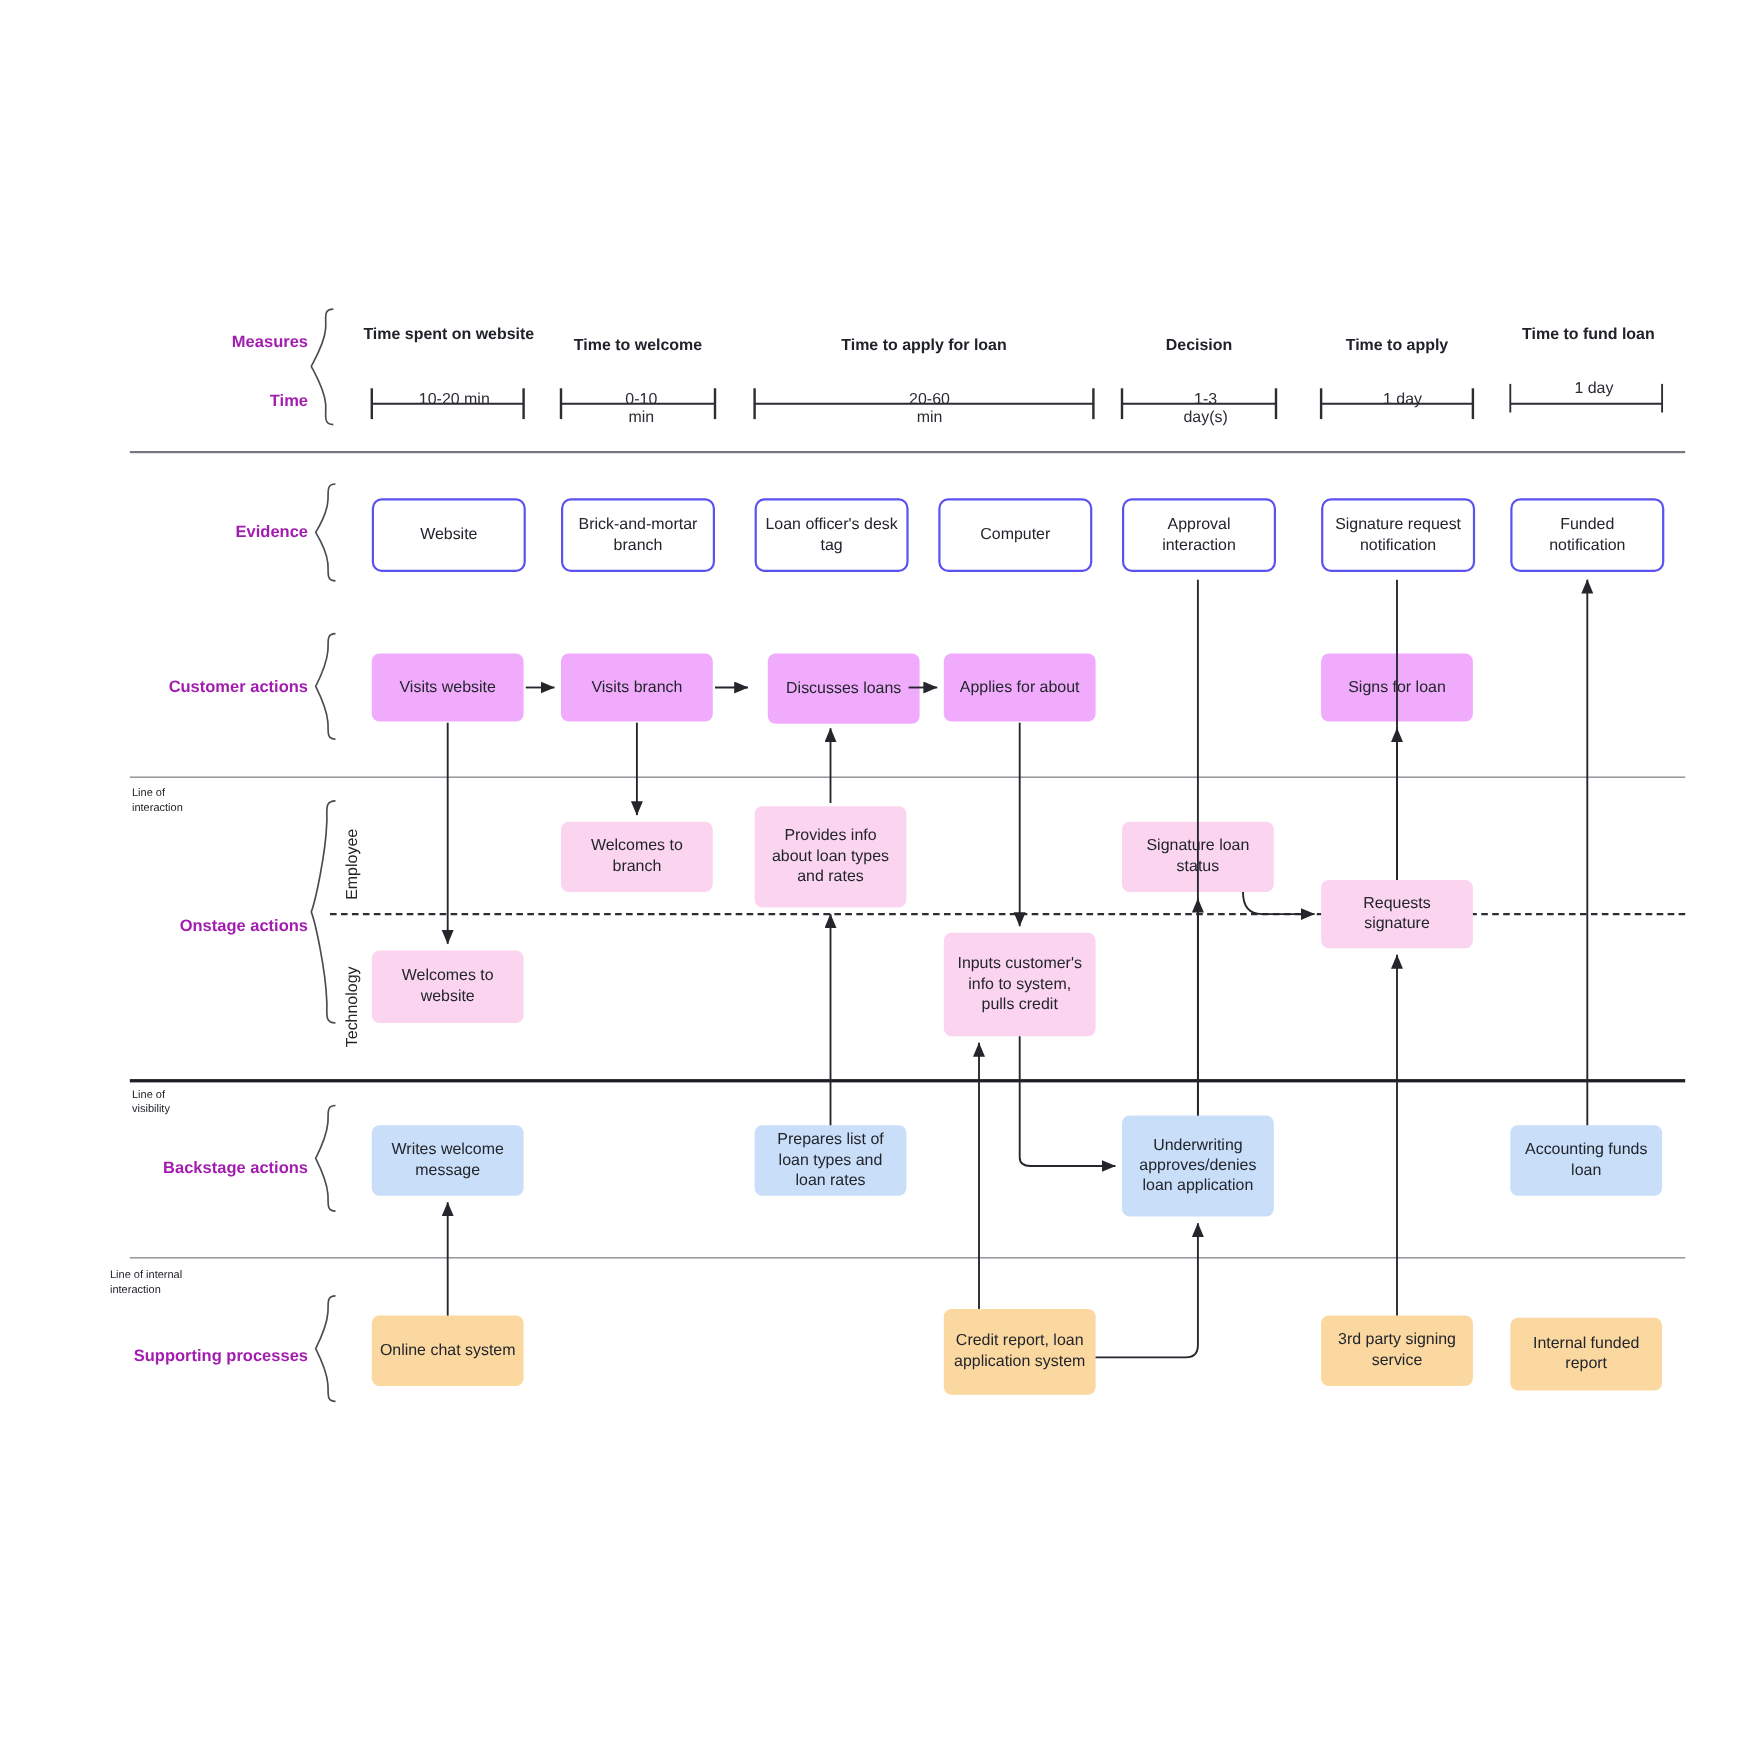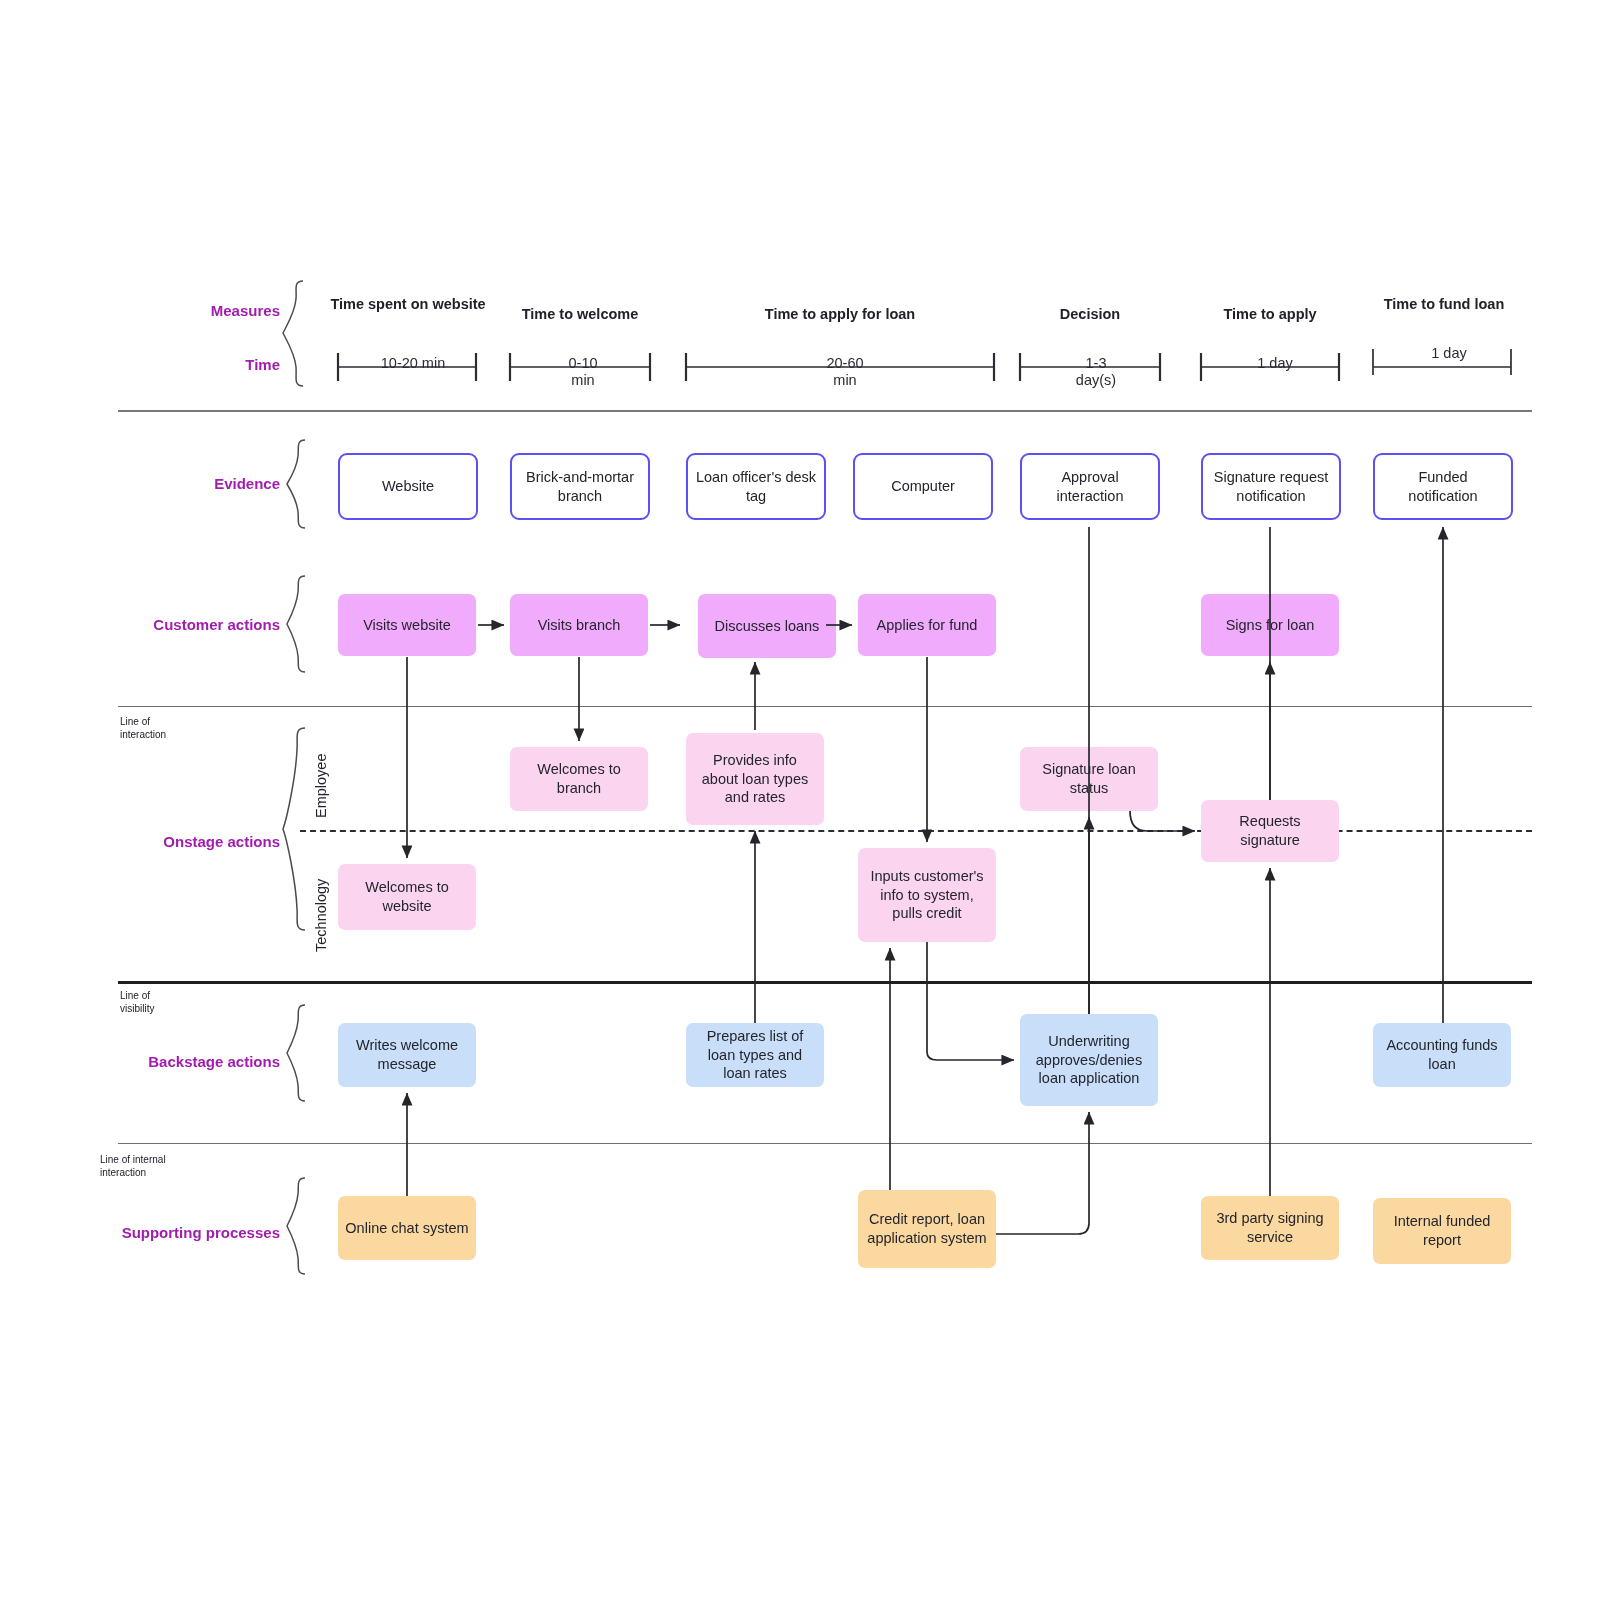"Applies for fund" div.box { text: fund -> about }
